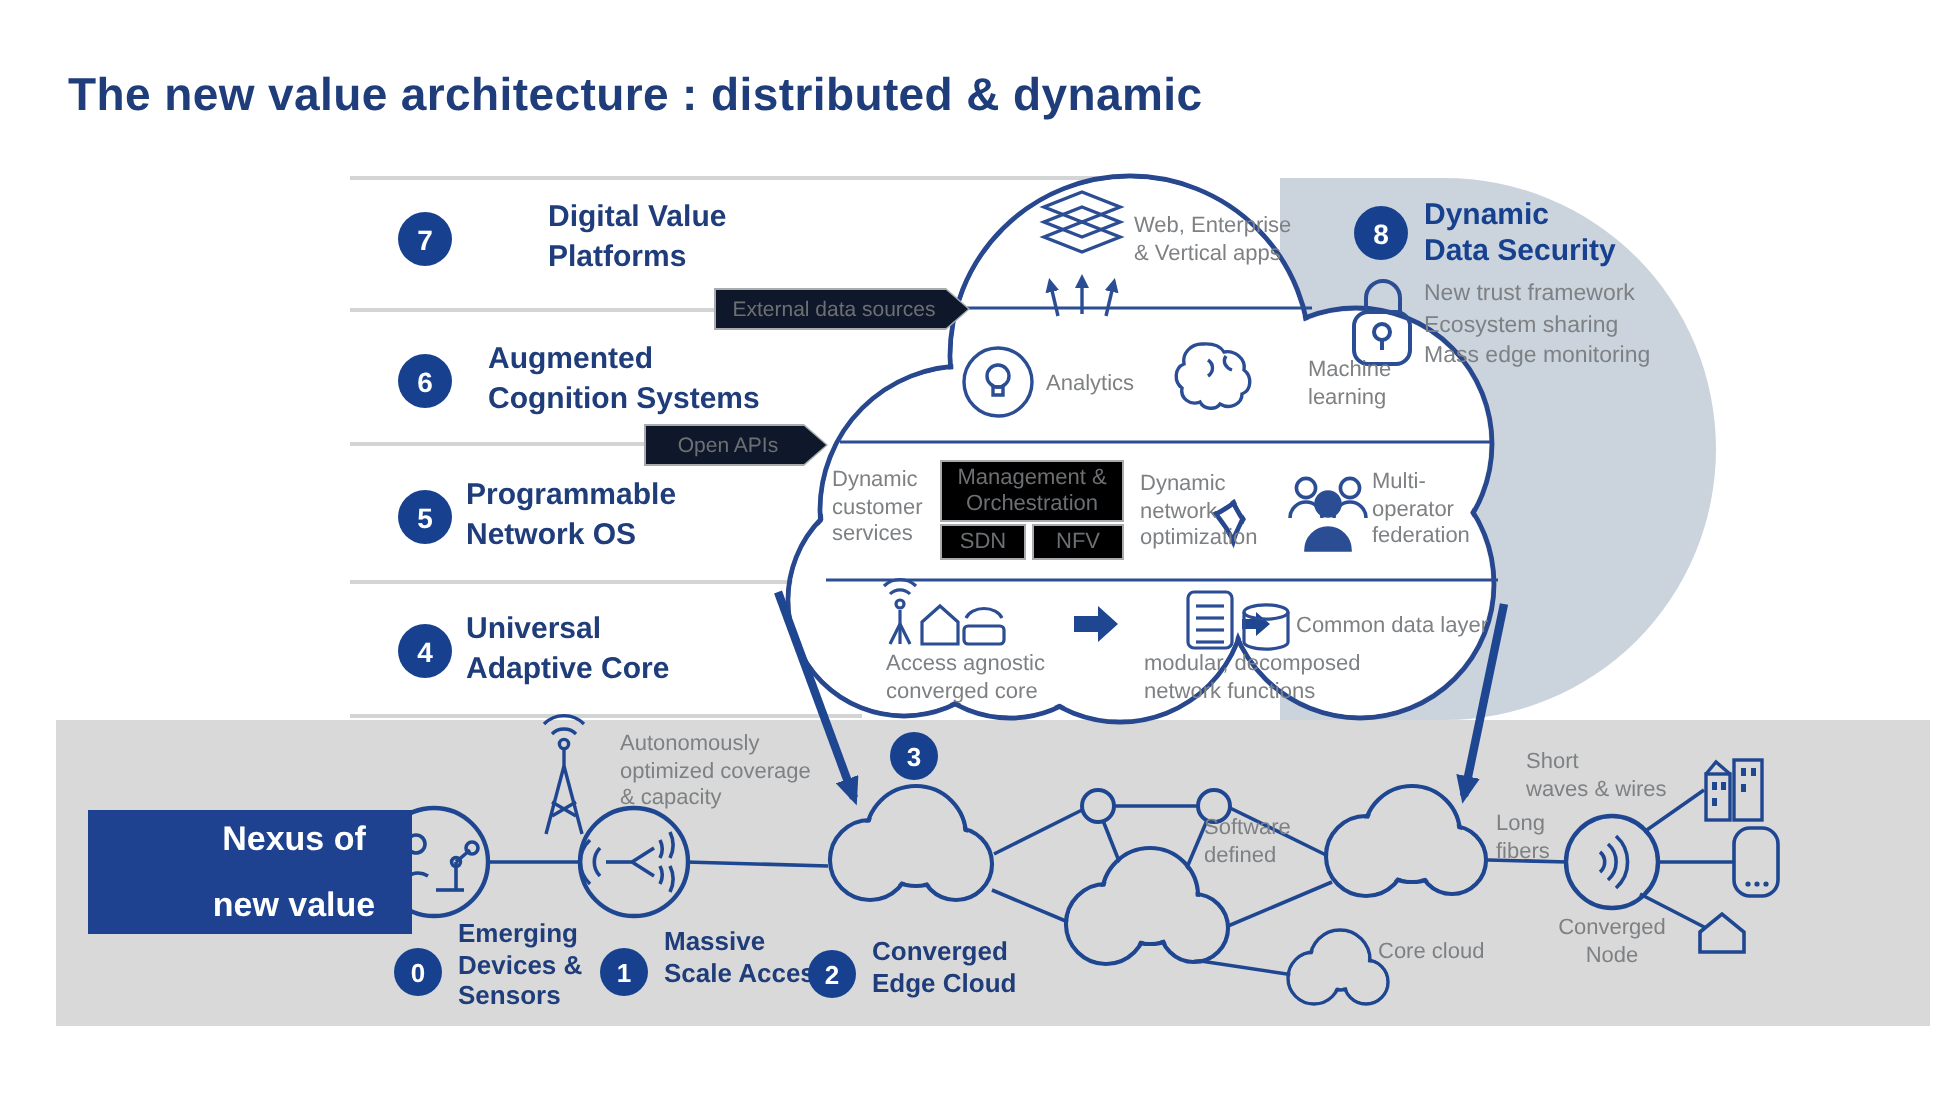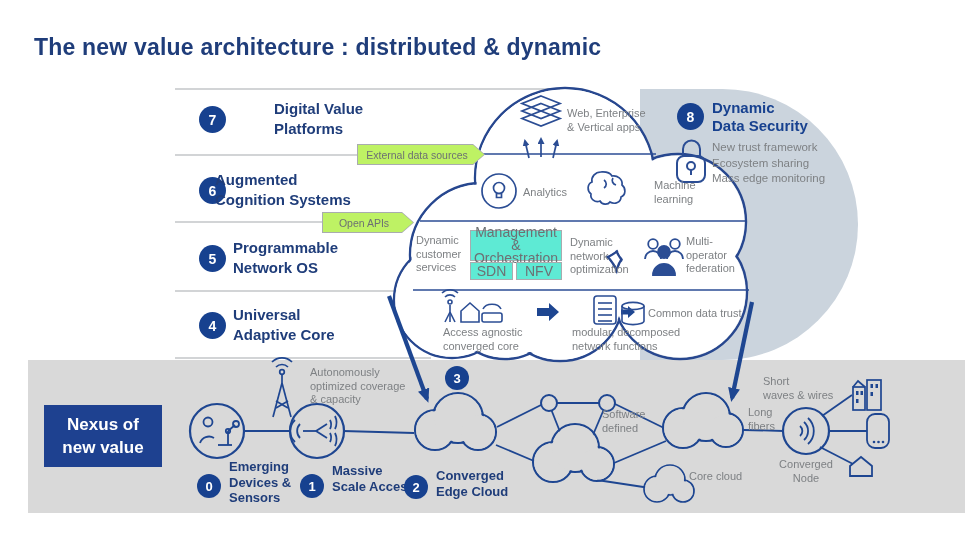"External data sources" .tag .tag-inner { background: #bef264 -> #0f172a }
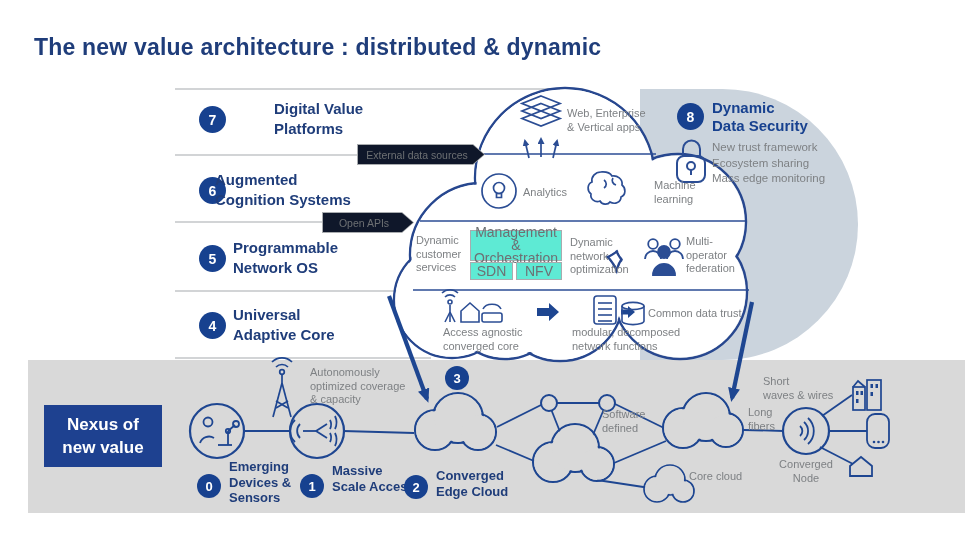"Augmented" div.abs { left: 215px -> 244px }
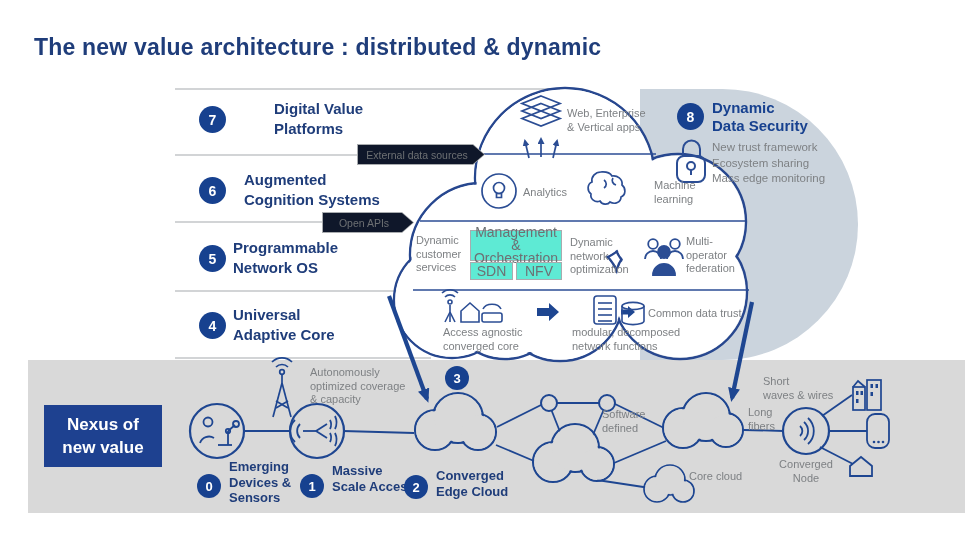"Management &" .mano-box { background: #5eead4 -> #000000; font-size: 14px -> 11px }
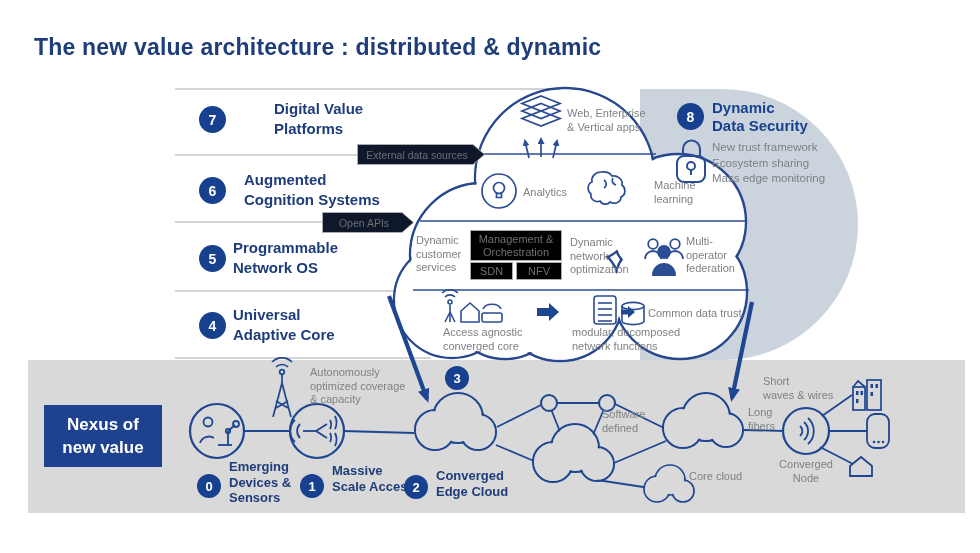"Common data trust" div.abs { text: trust -> layer }
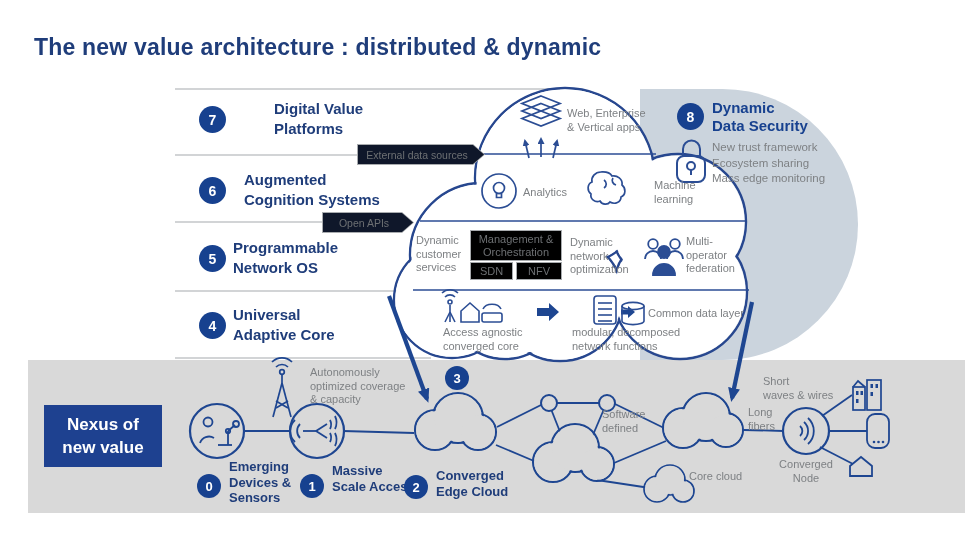"Nexus of" .nexus { line-height: 23px -> 33px; padding-left: none -> 44px }
